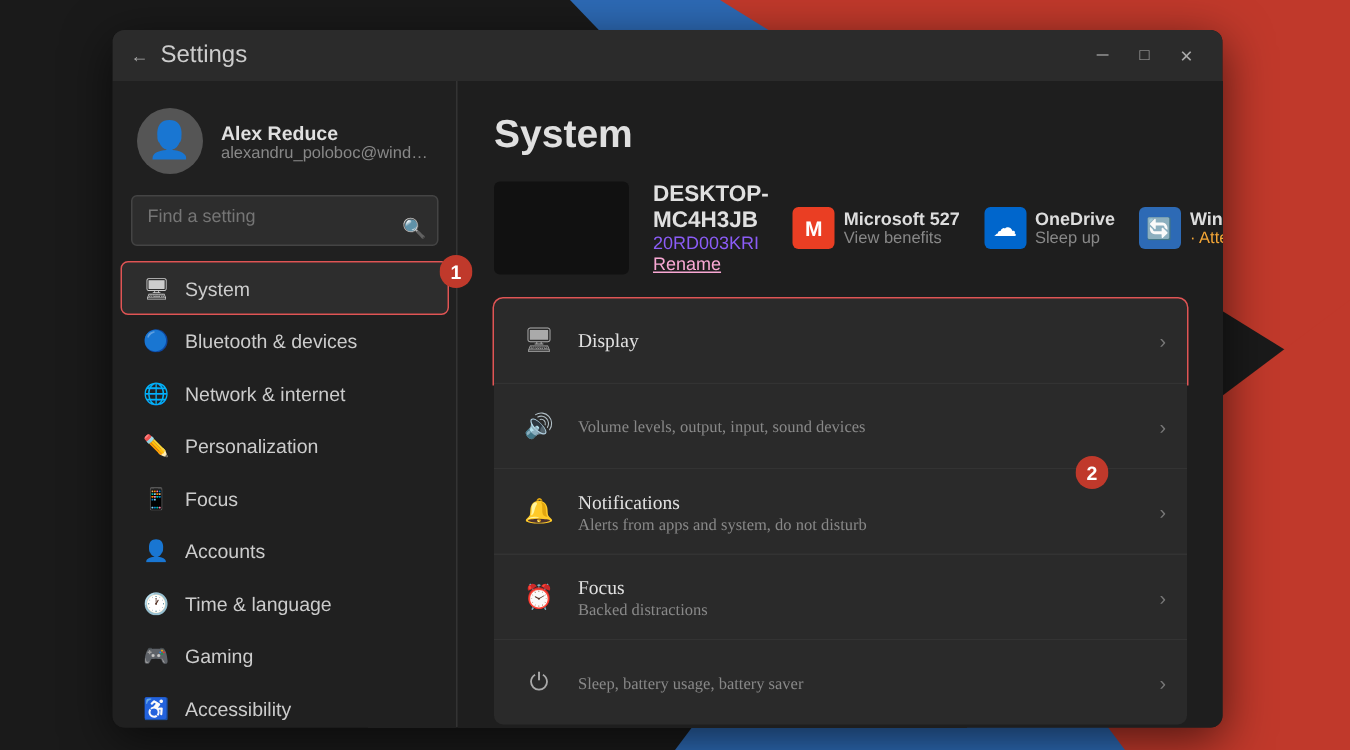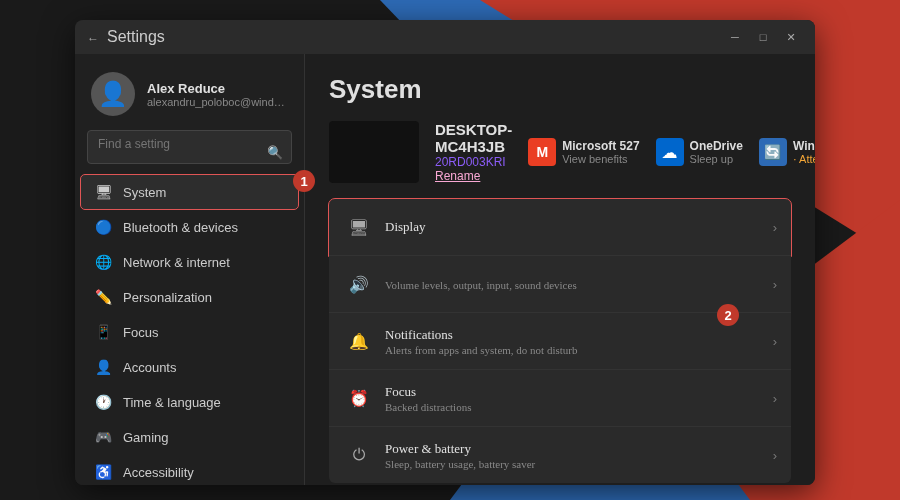"Power & battery" div.settings-item-name { html: <div>Power &amp; battery</div> -> none }
